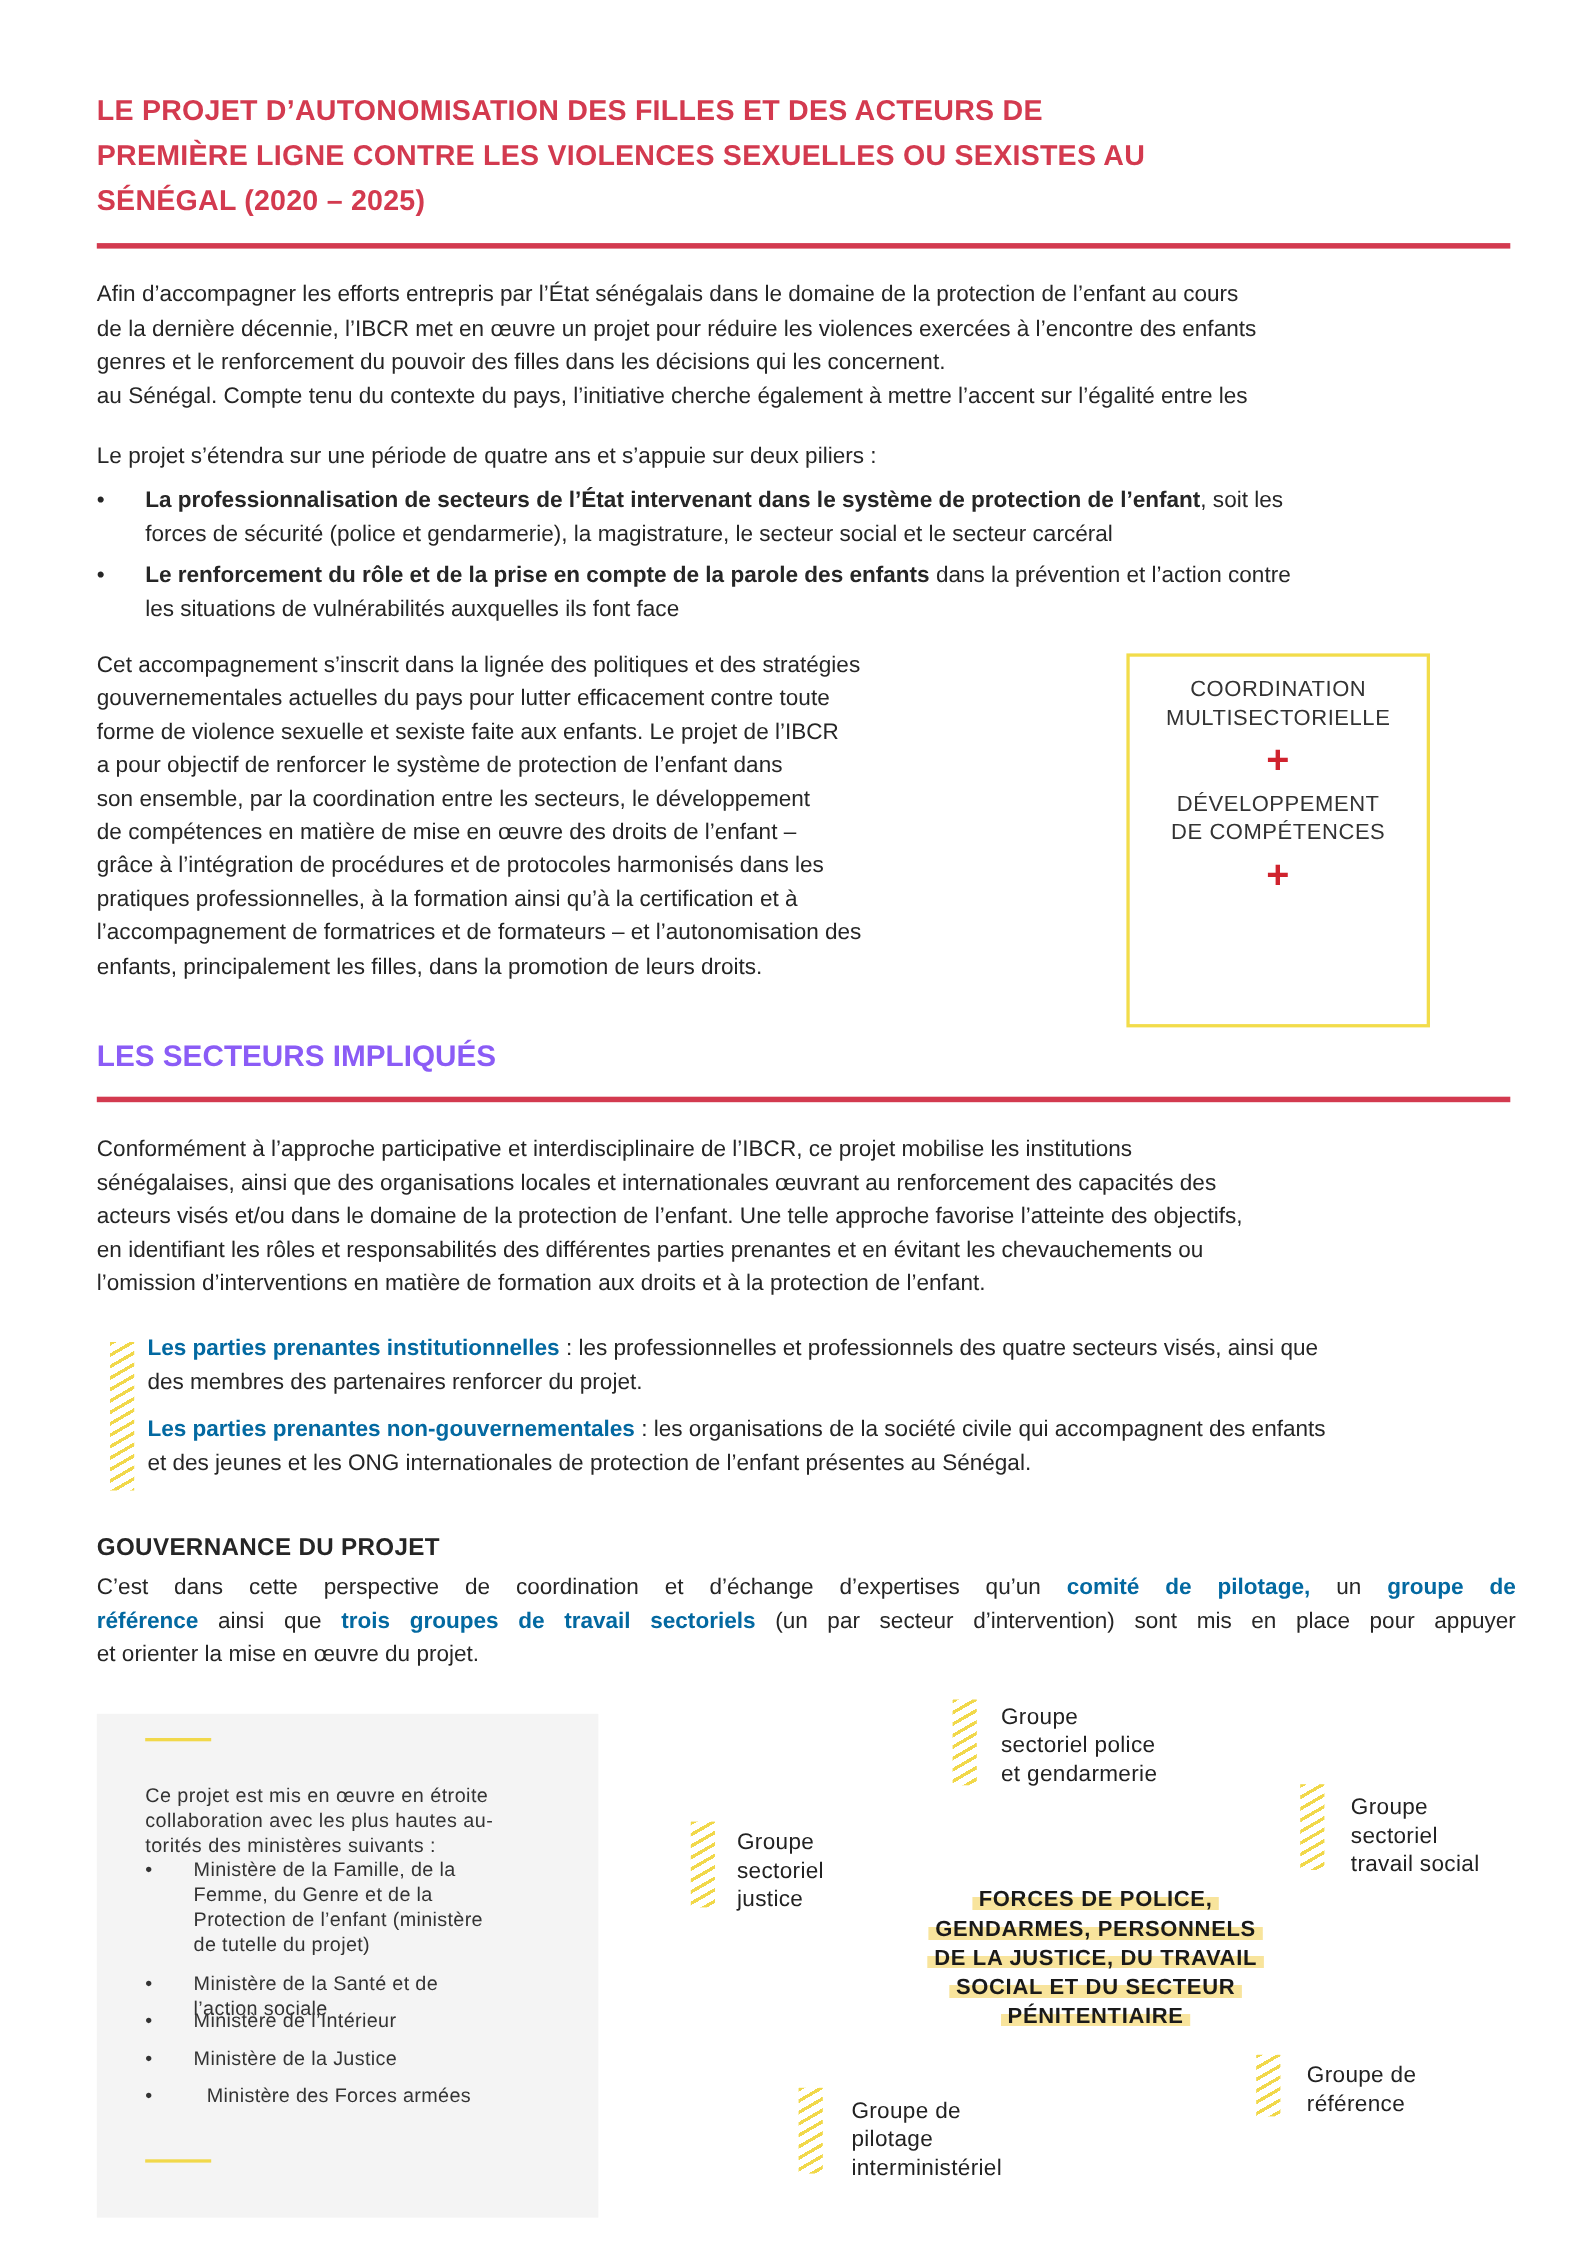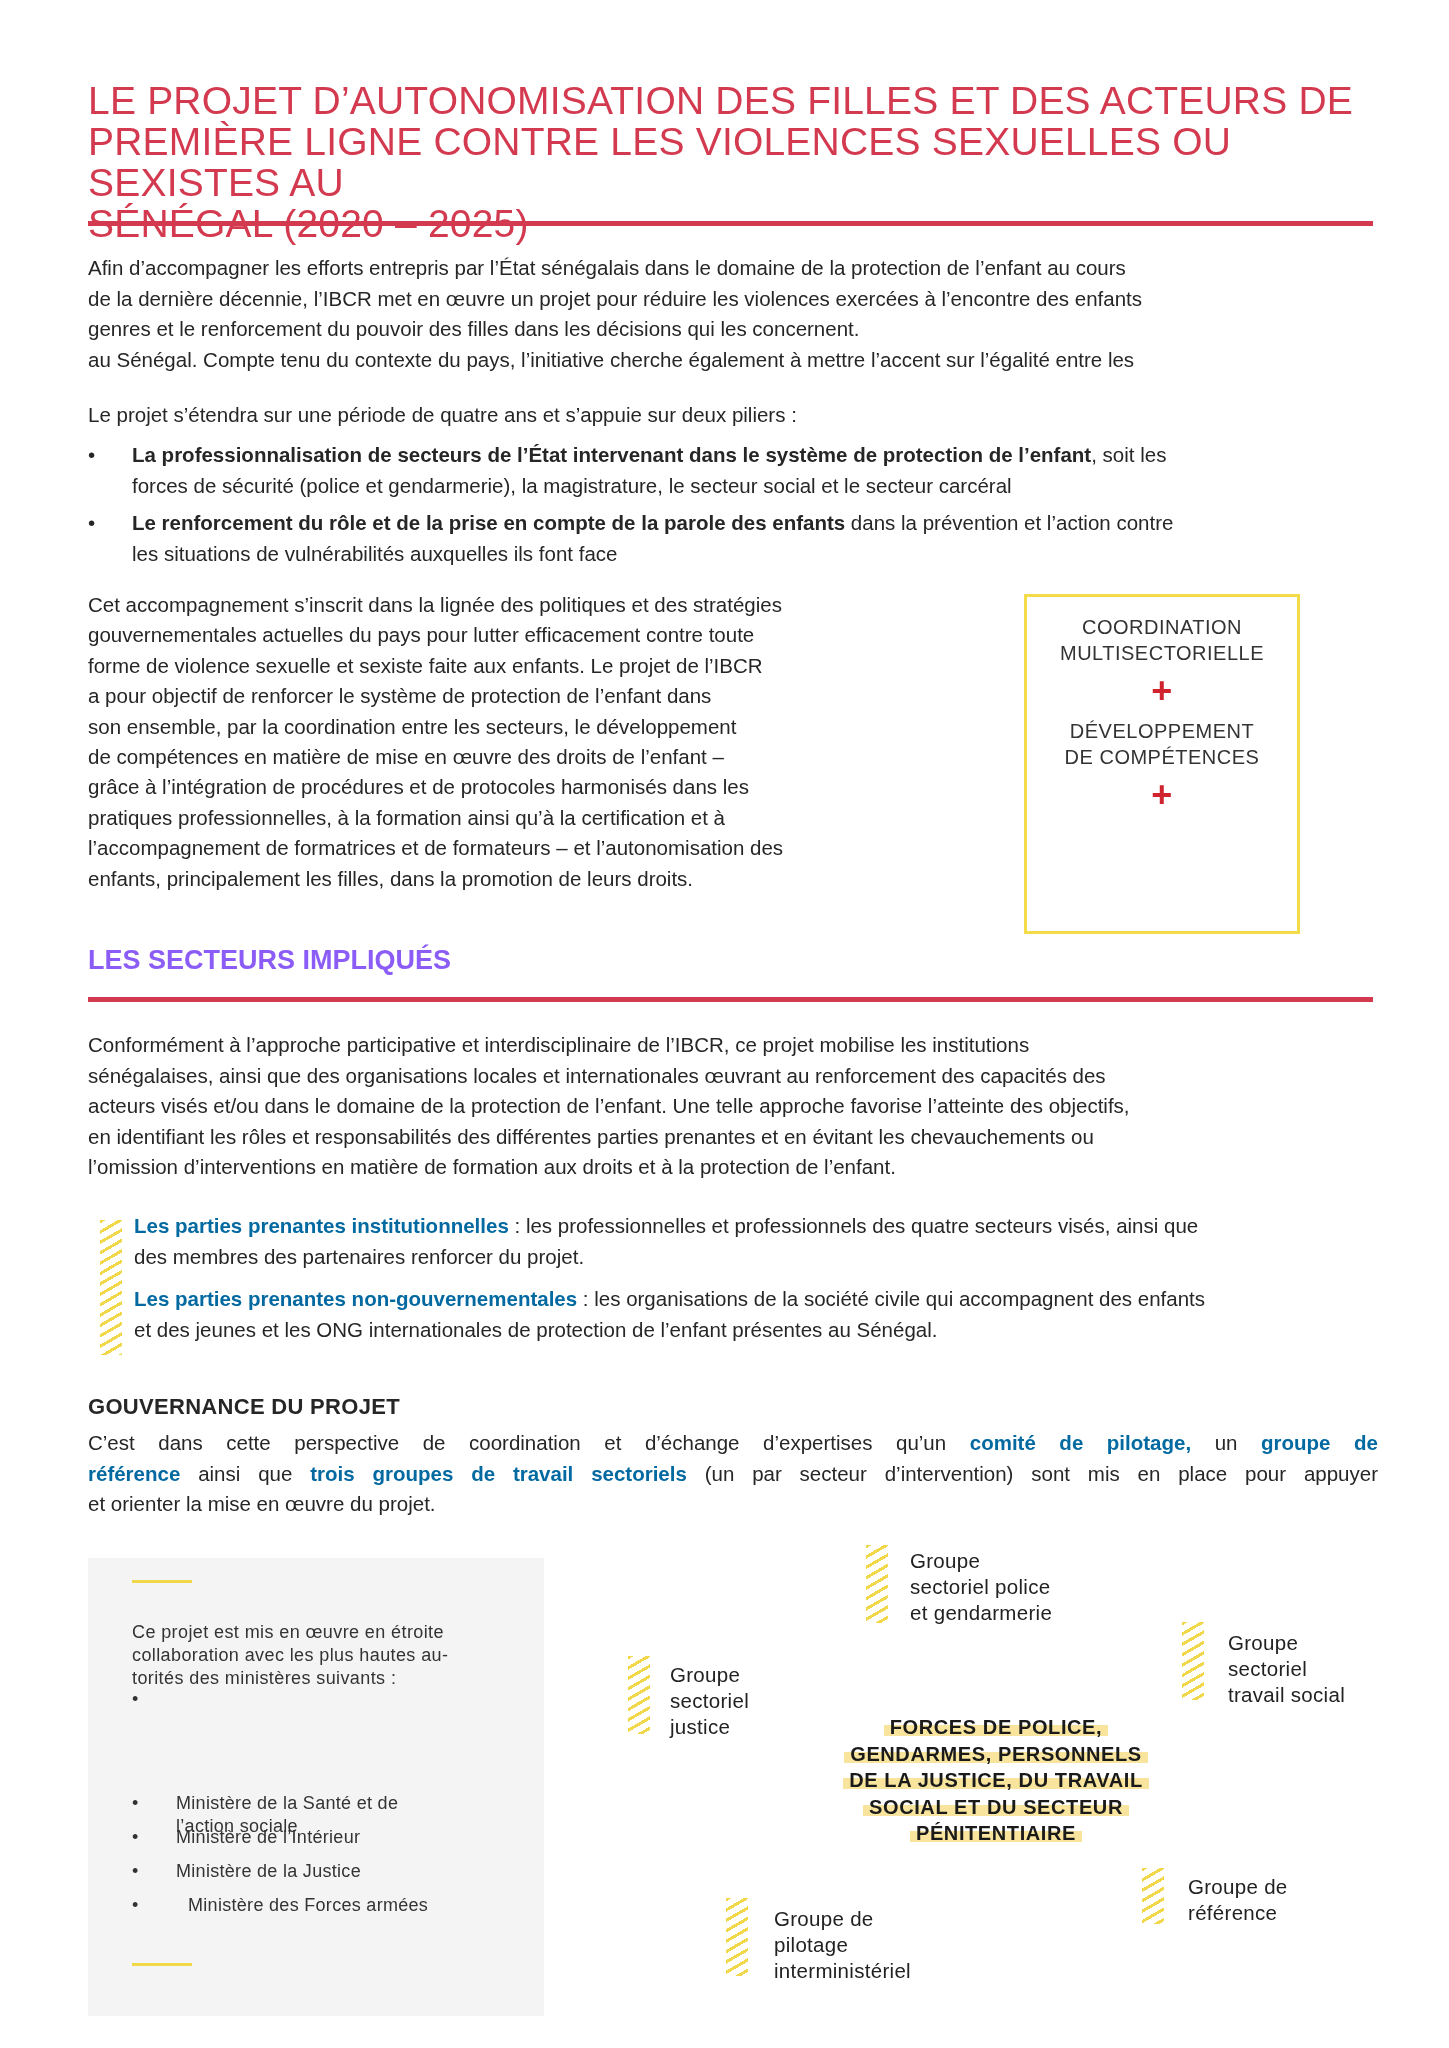"LE PROJET D’AUTONOMISATION DES FILLES" .h1 { font-size: 39px -> 26px; font-weight: normal -> bold }
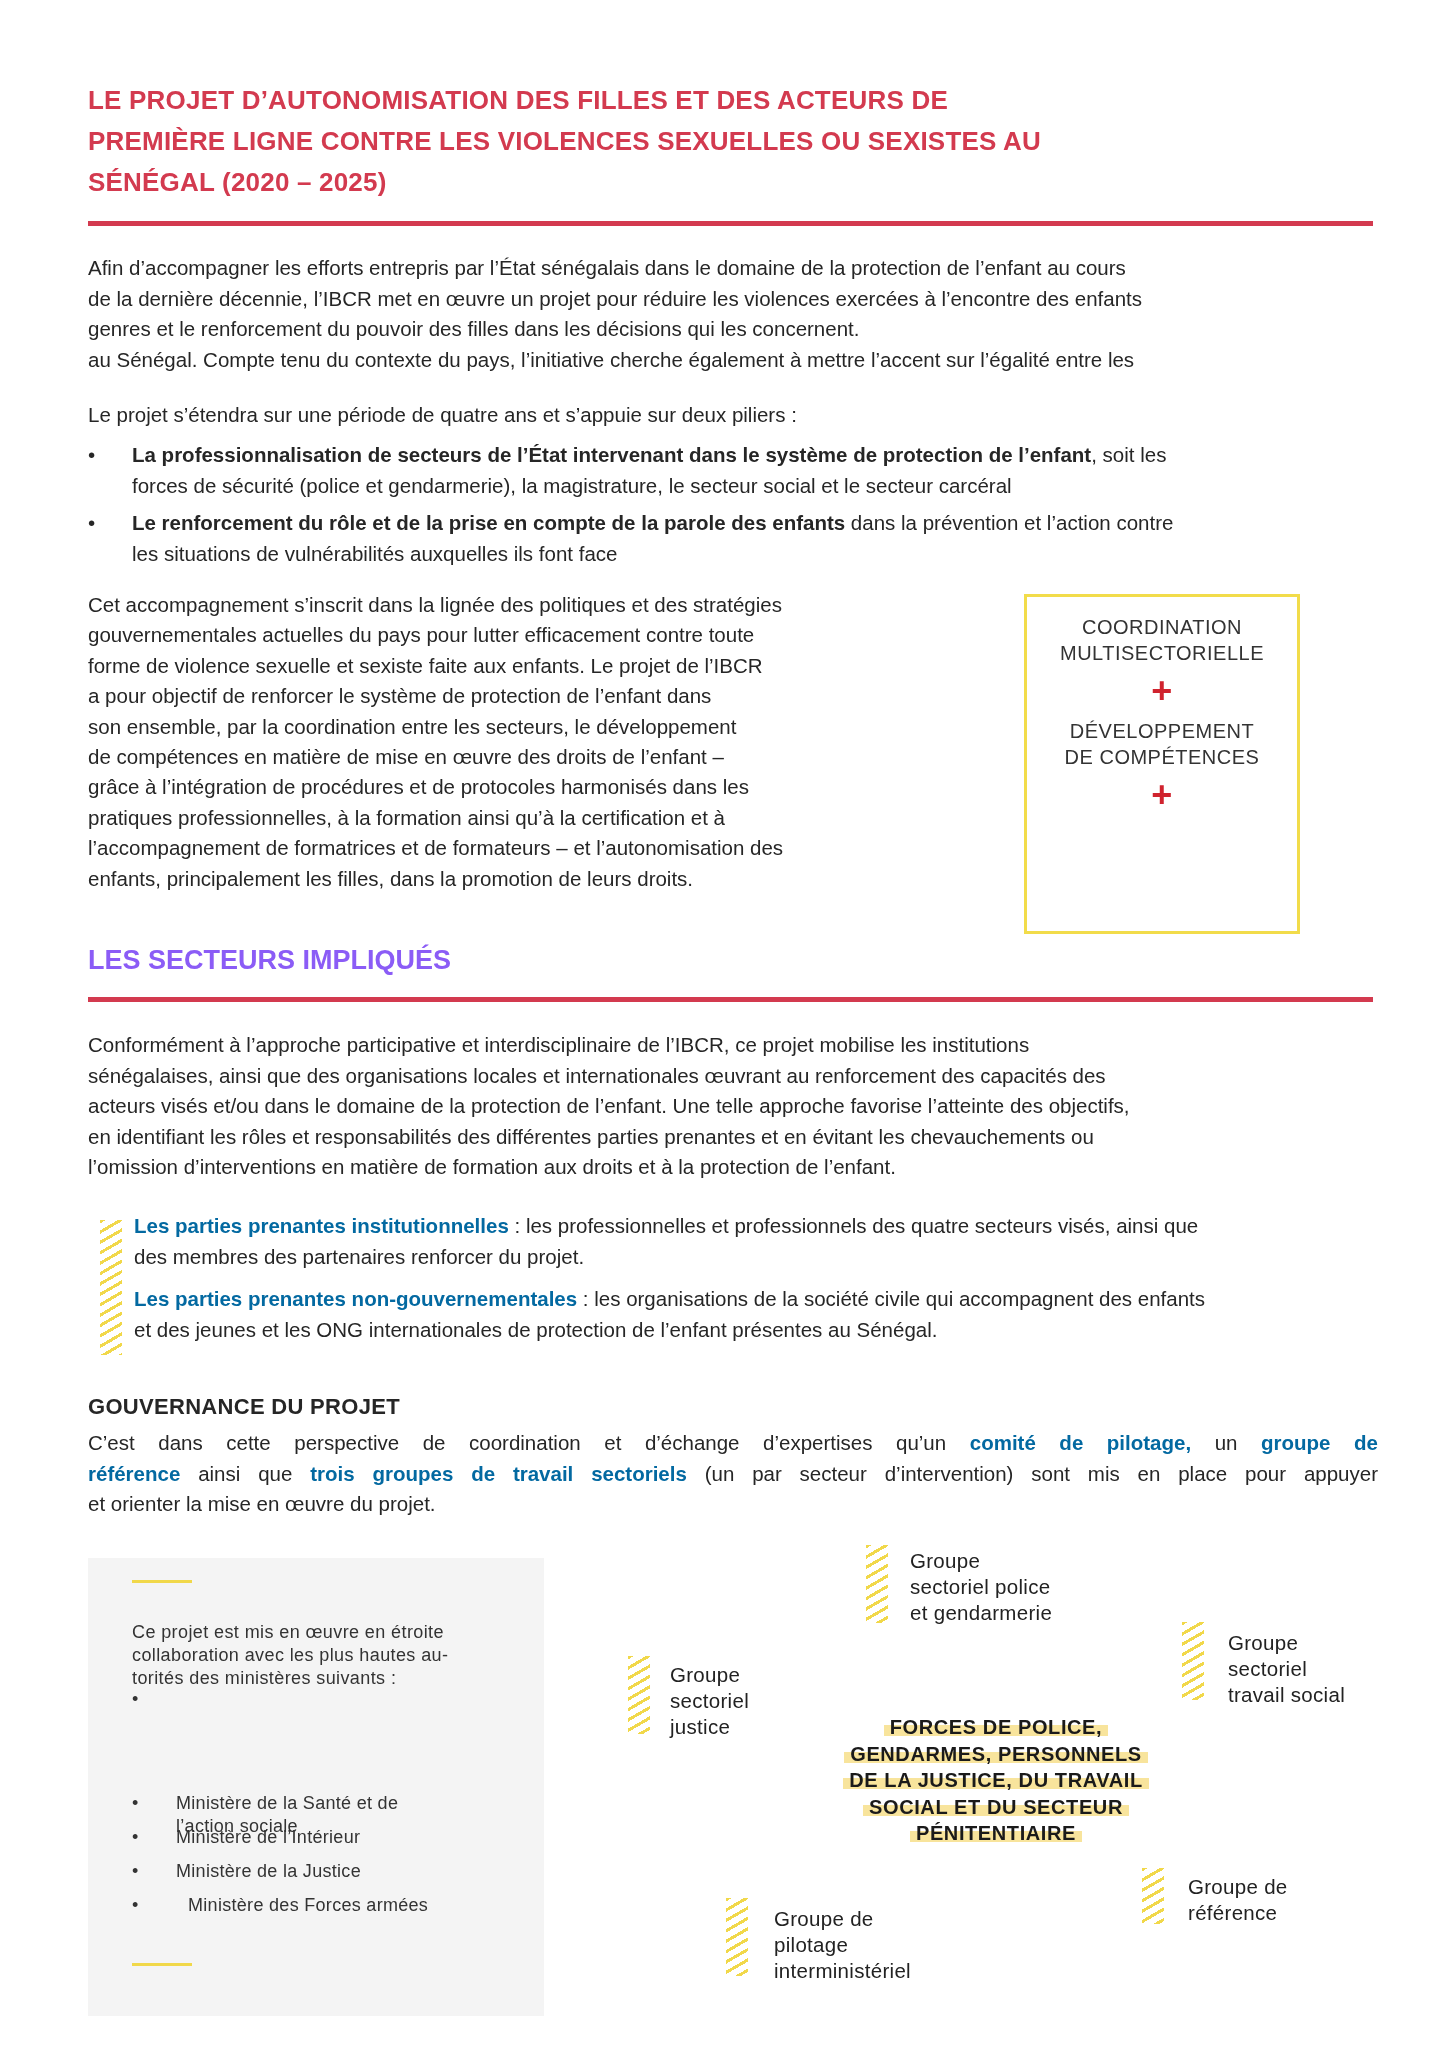"Ministère de la Famille, de" div.min-item { html: none -> <div> <div>Ministère de la Famille, de la</div> <div>Femme, du Genre et de la</div> <div>Protection de l’enfant (ministère</div> <div>de tutelle du projet)</div> </div> }
